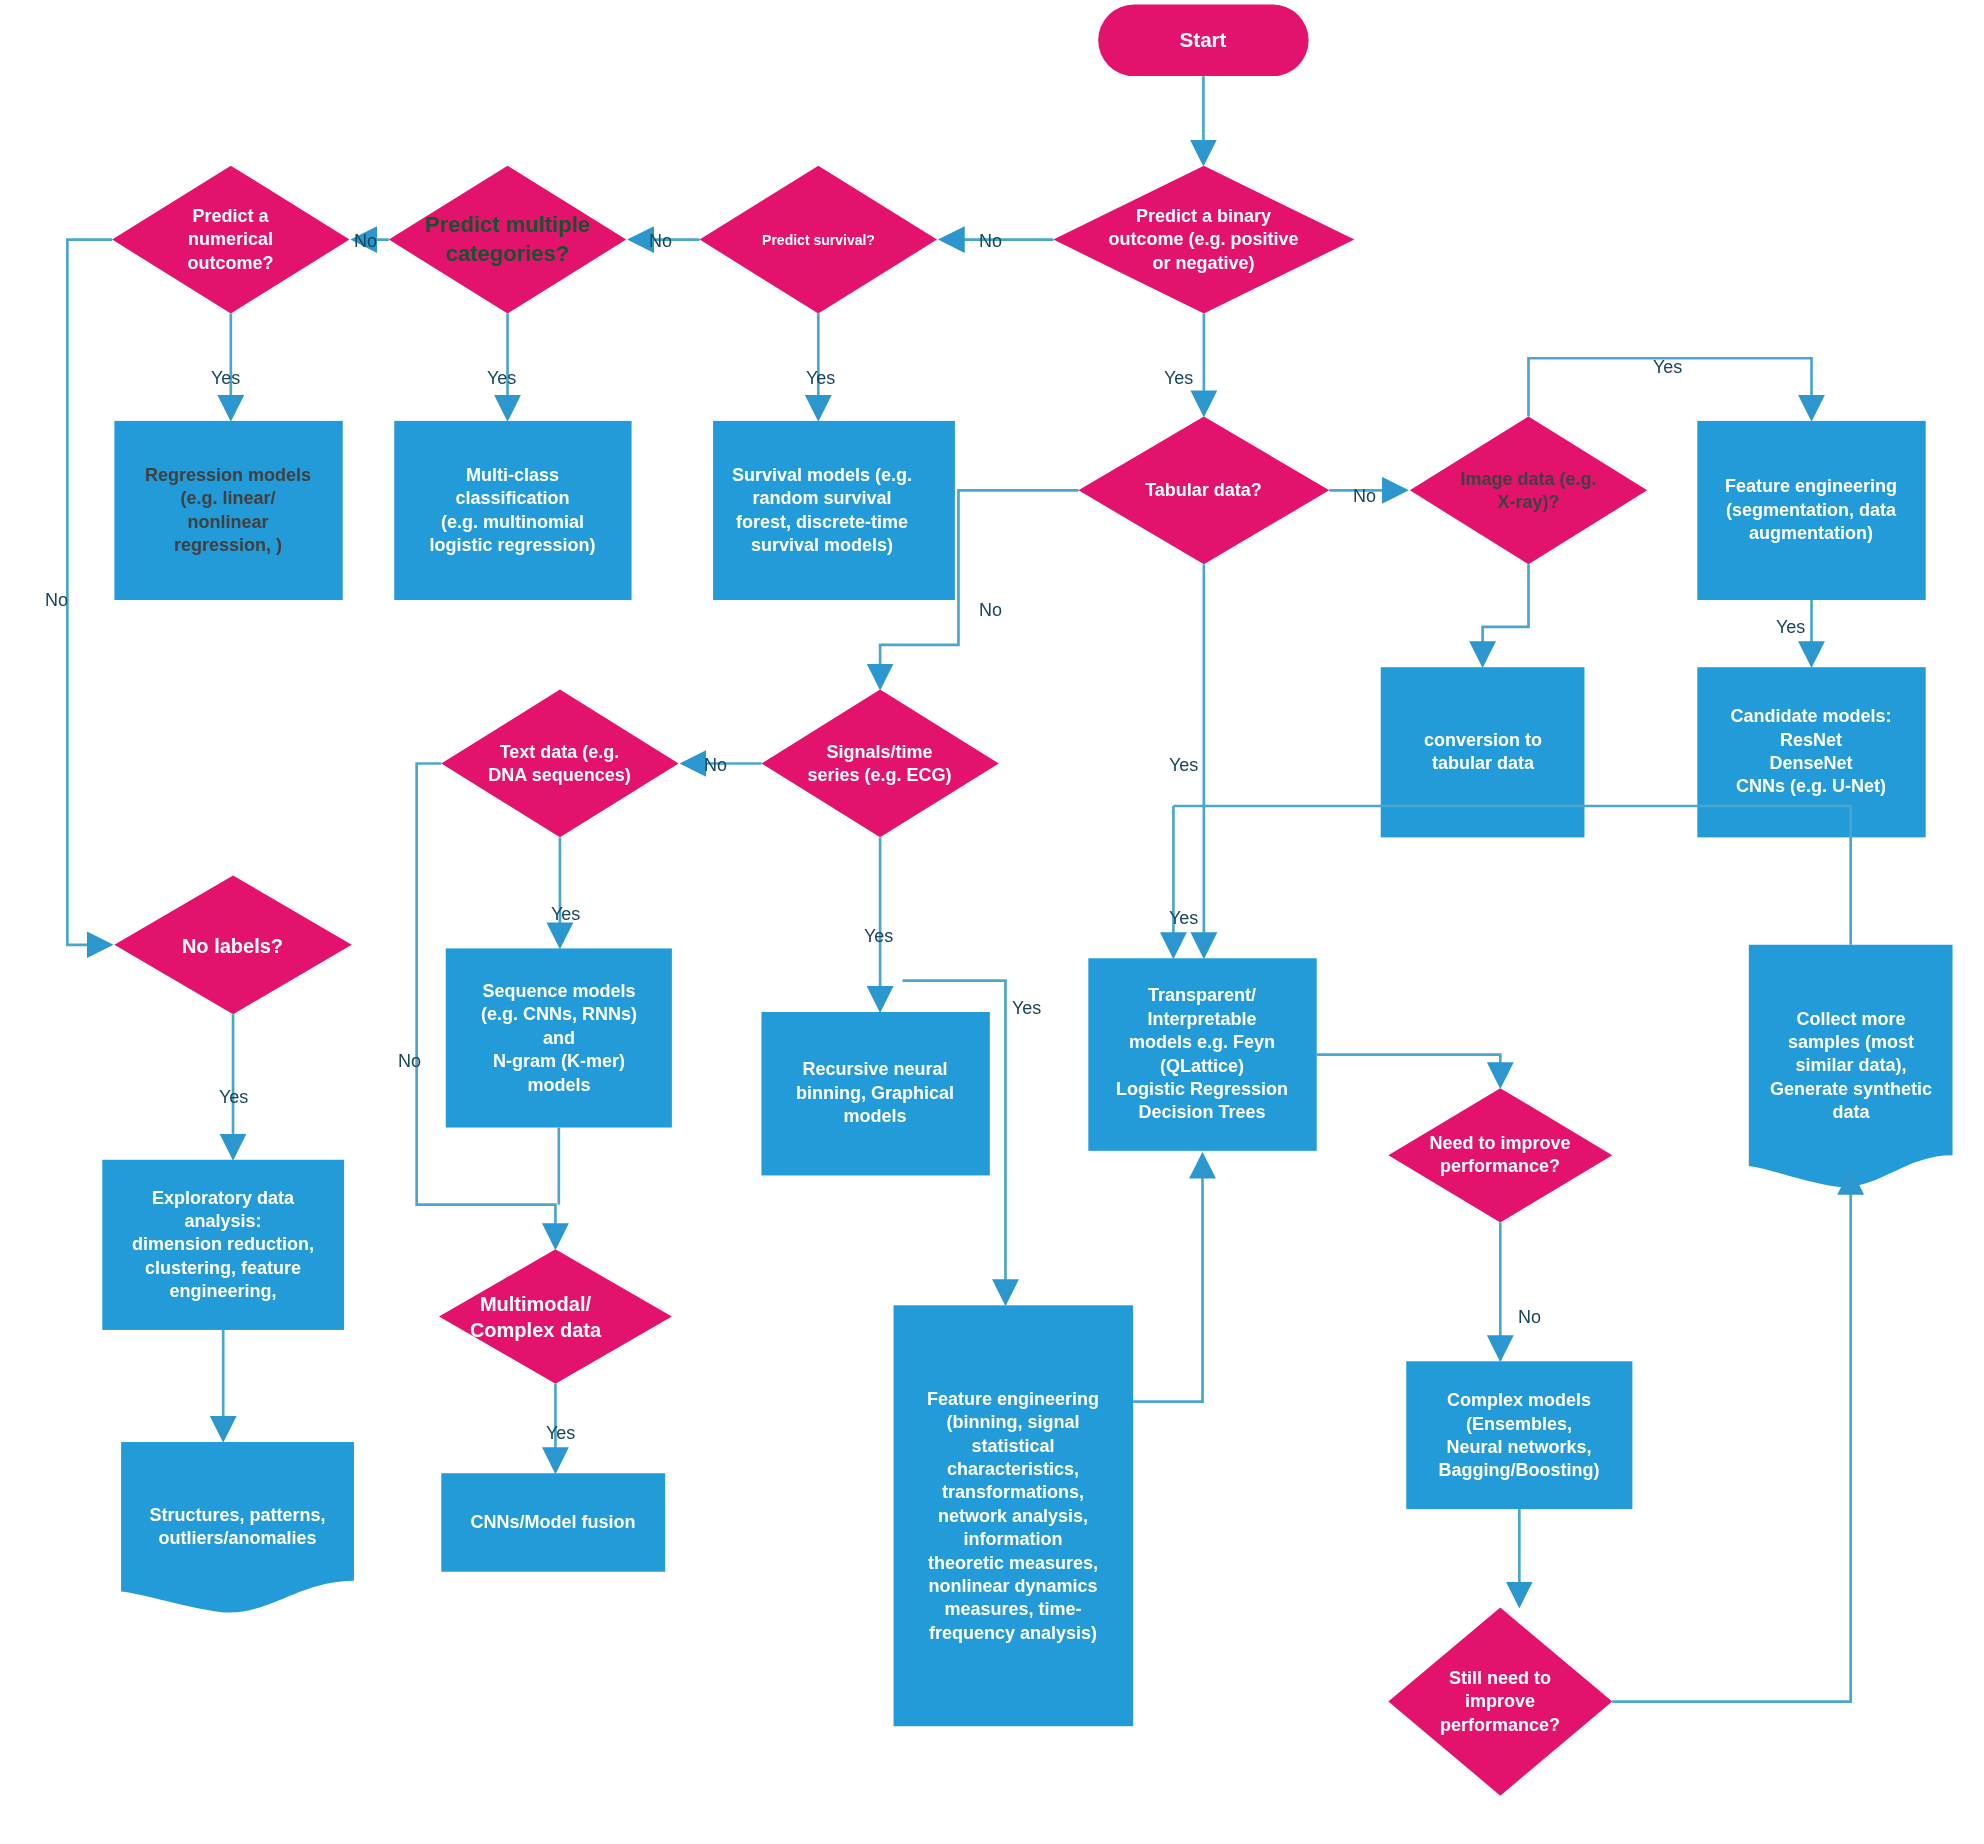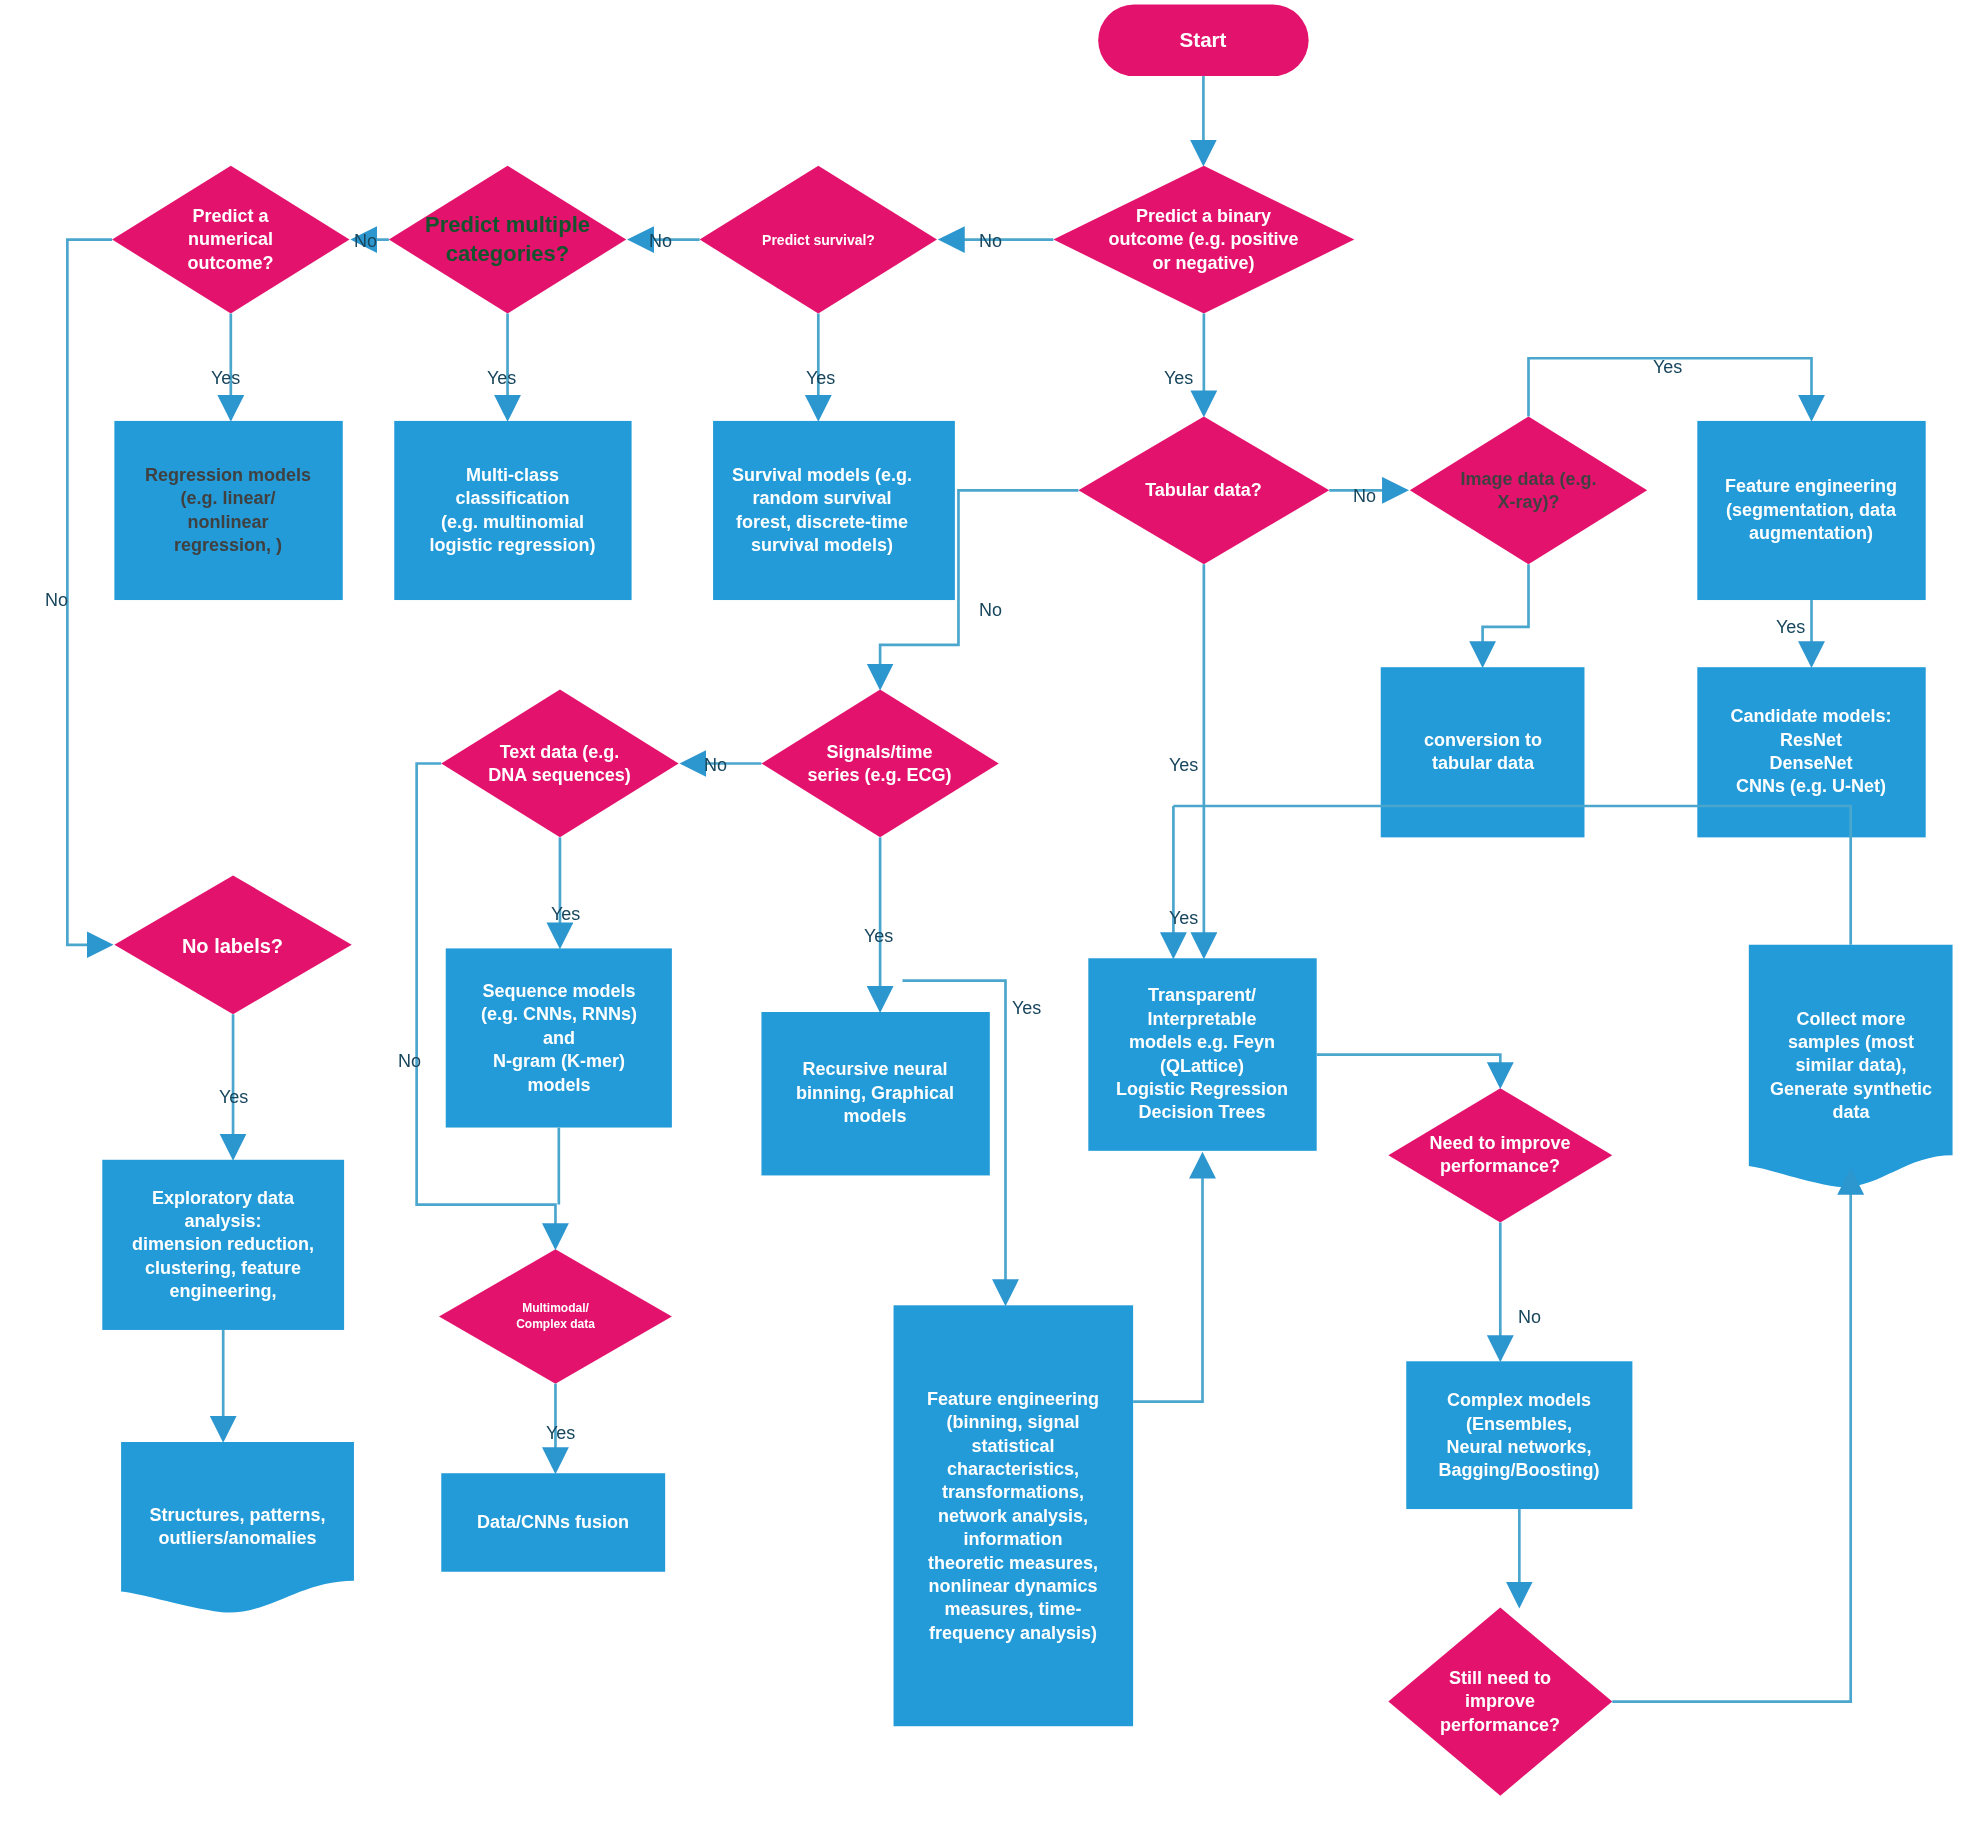"Multimodal/" div.node-label { font-size: 12px -> 20px; left: 439px -> 419px }
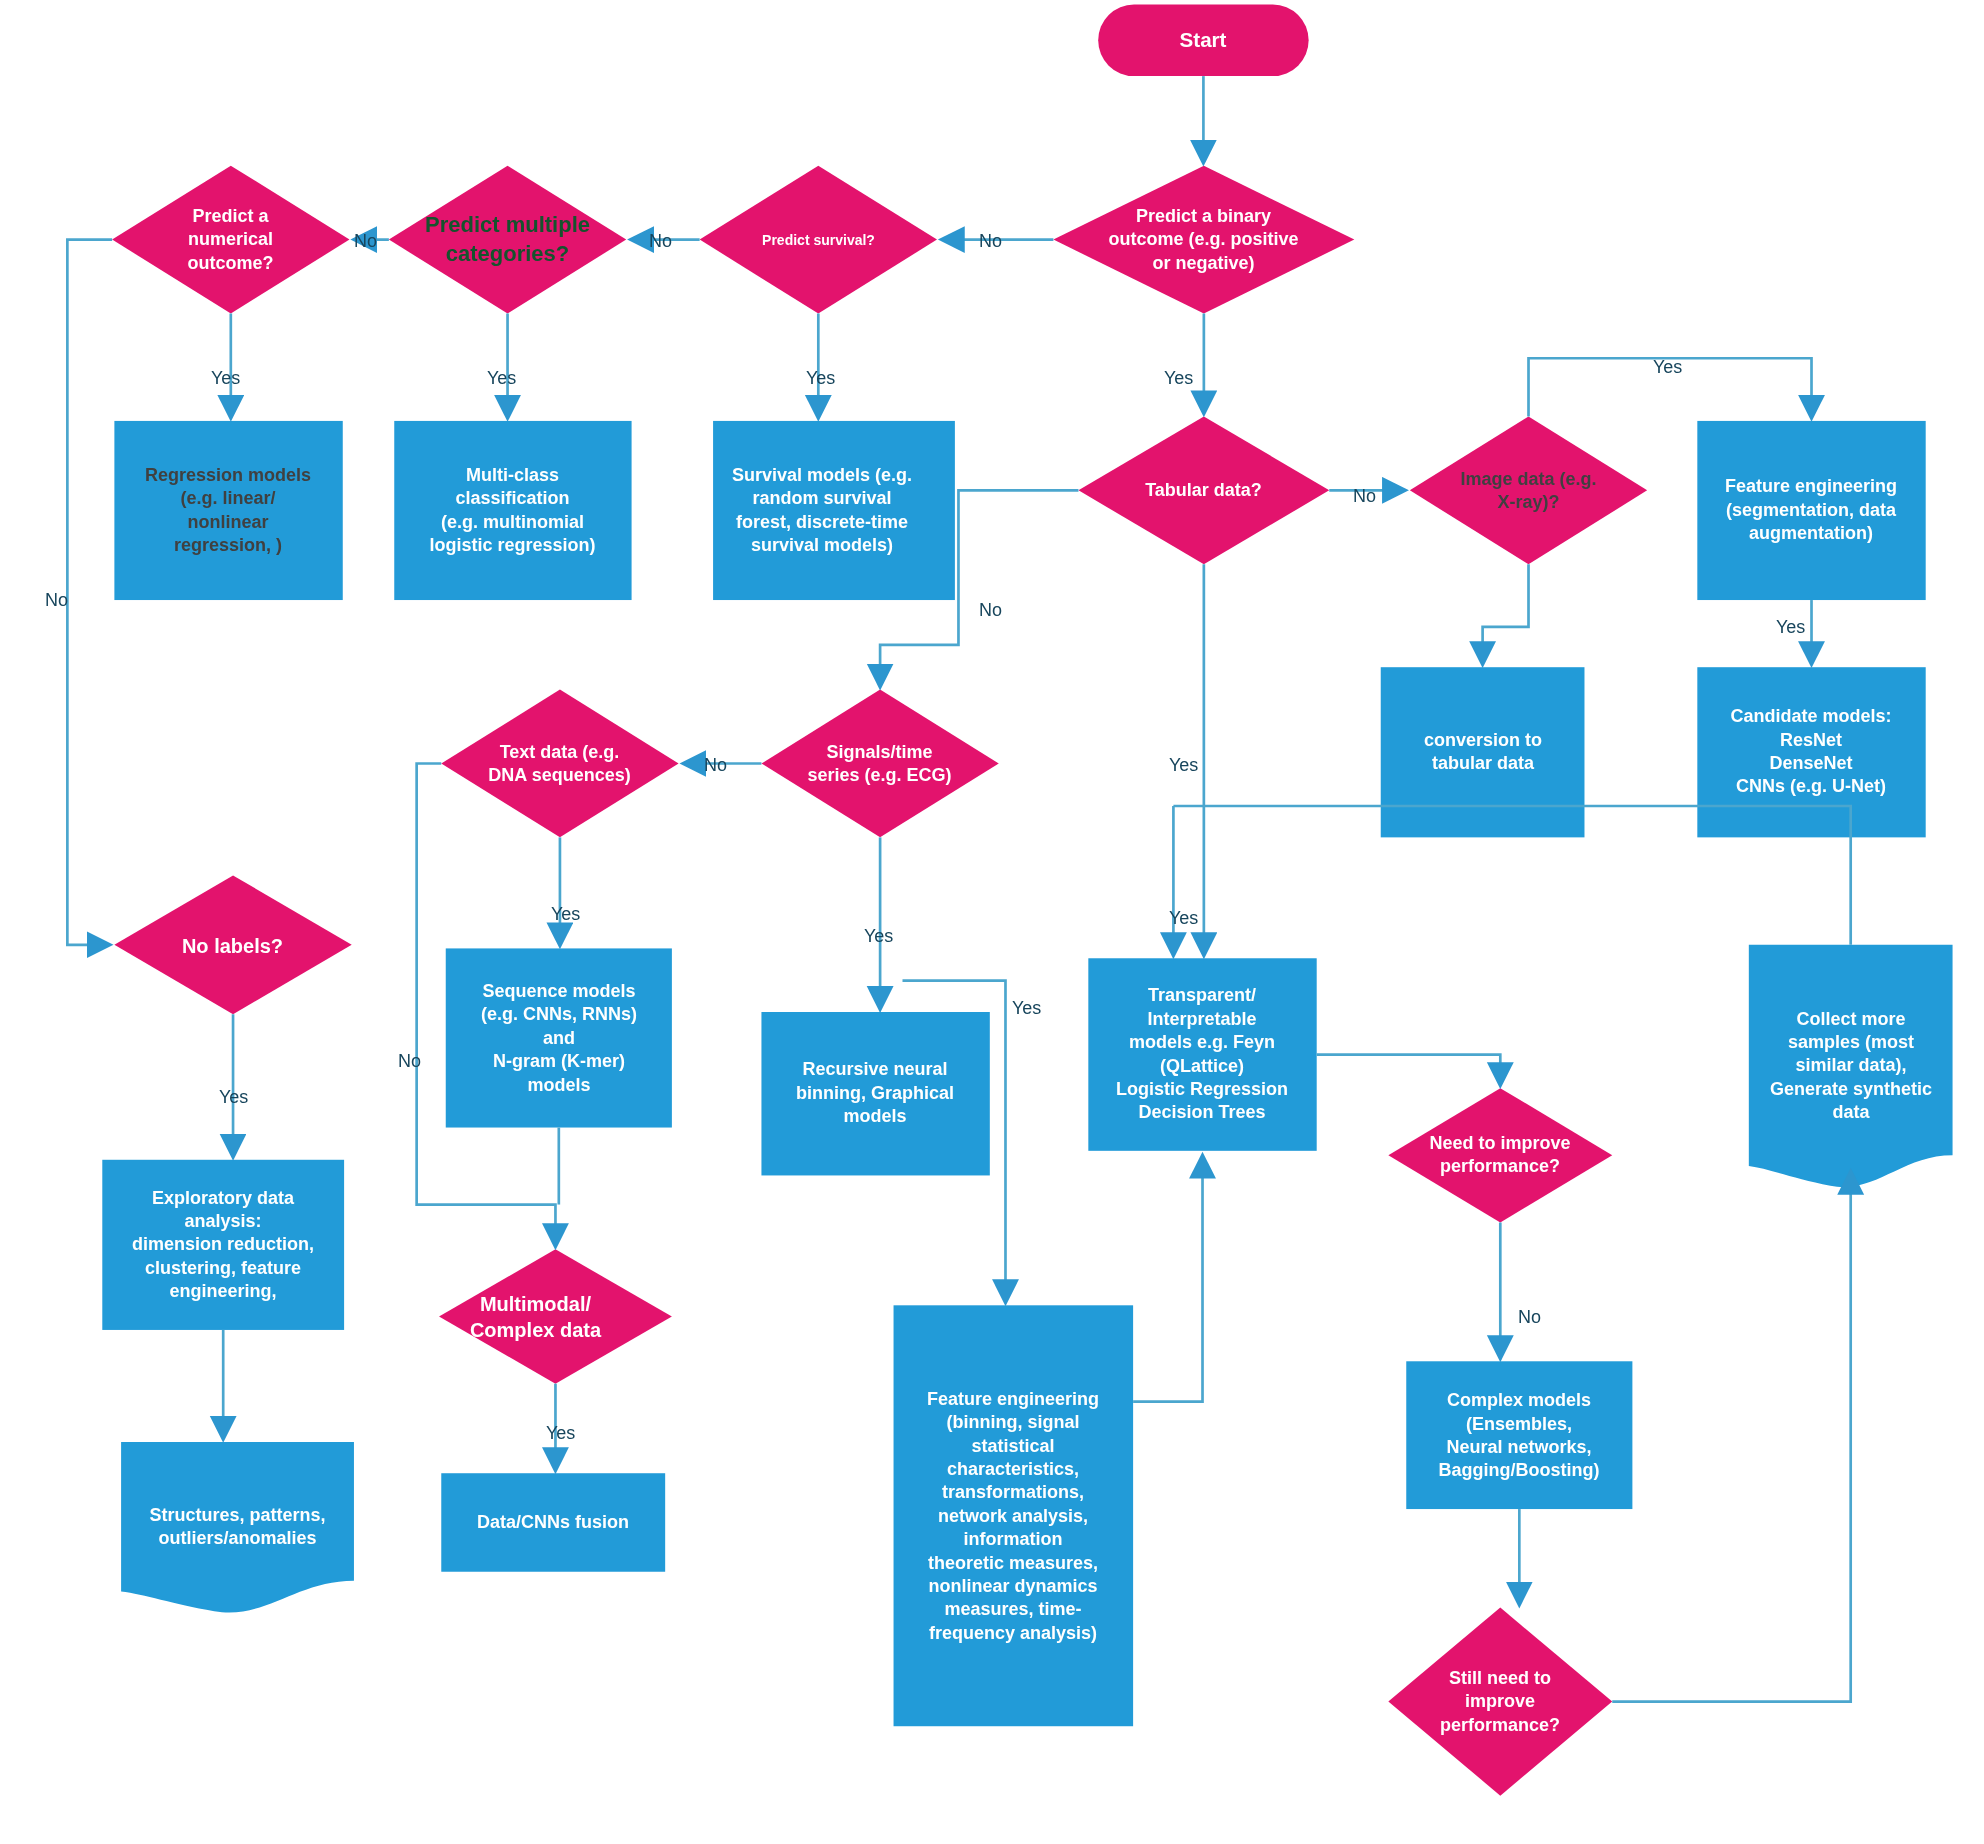"Data/CNNs fusion" div.node-label { text: Data/CNNs -> CNNs/Model }
